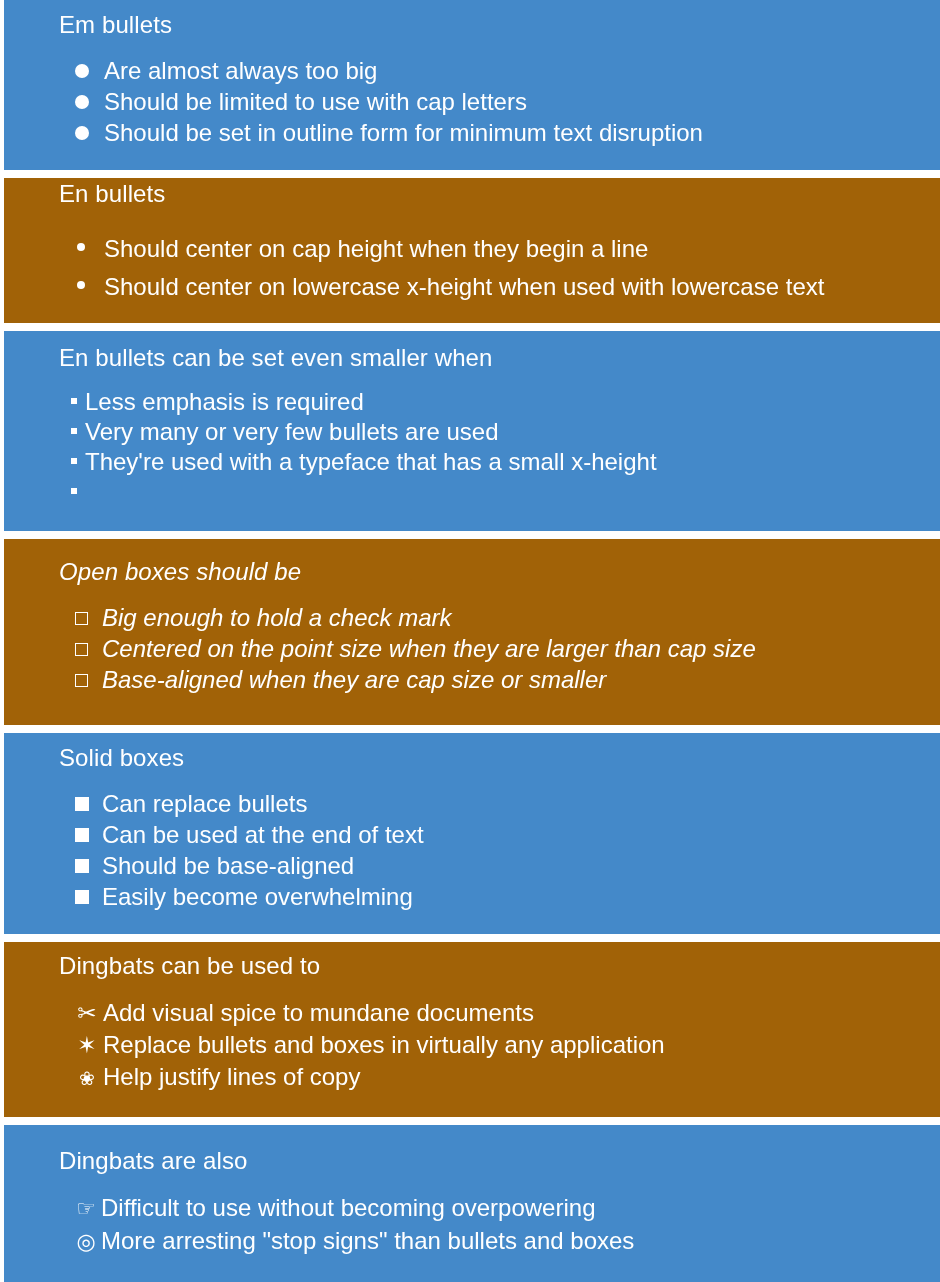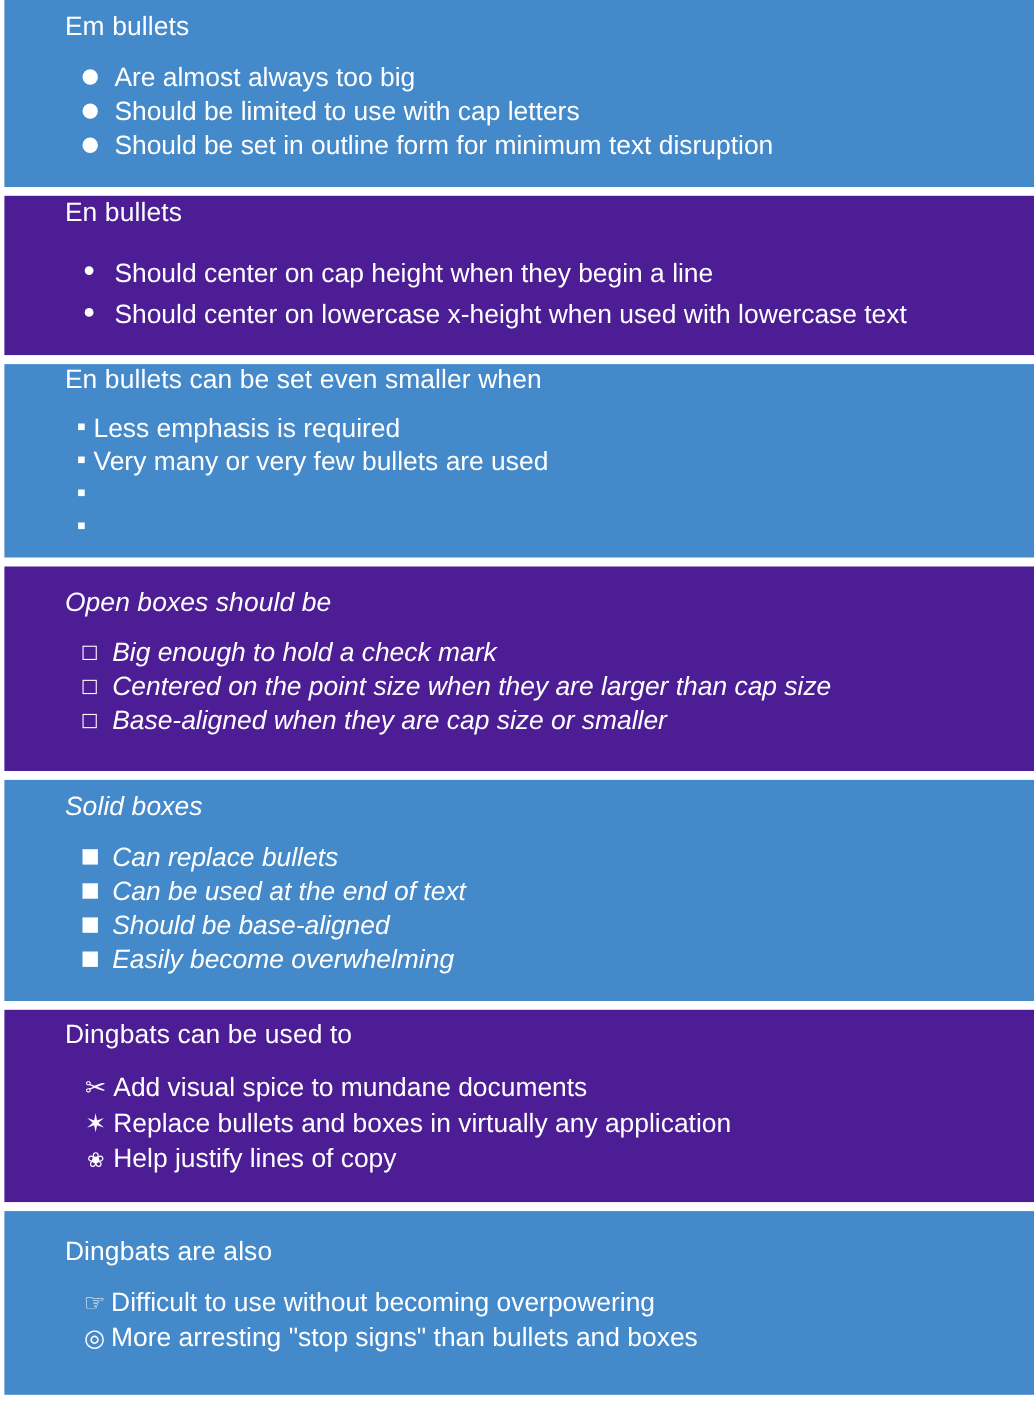"En bullets" .panel.light { background: #4c1d95 -> #a16207 }
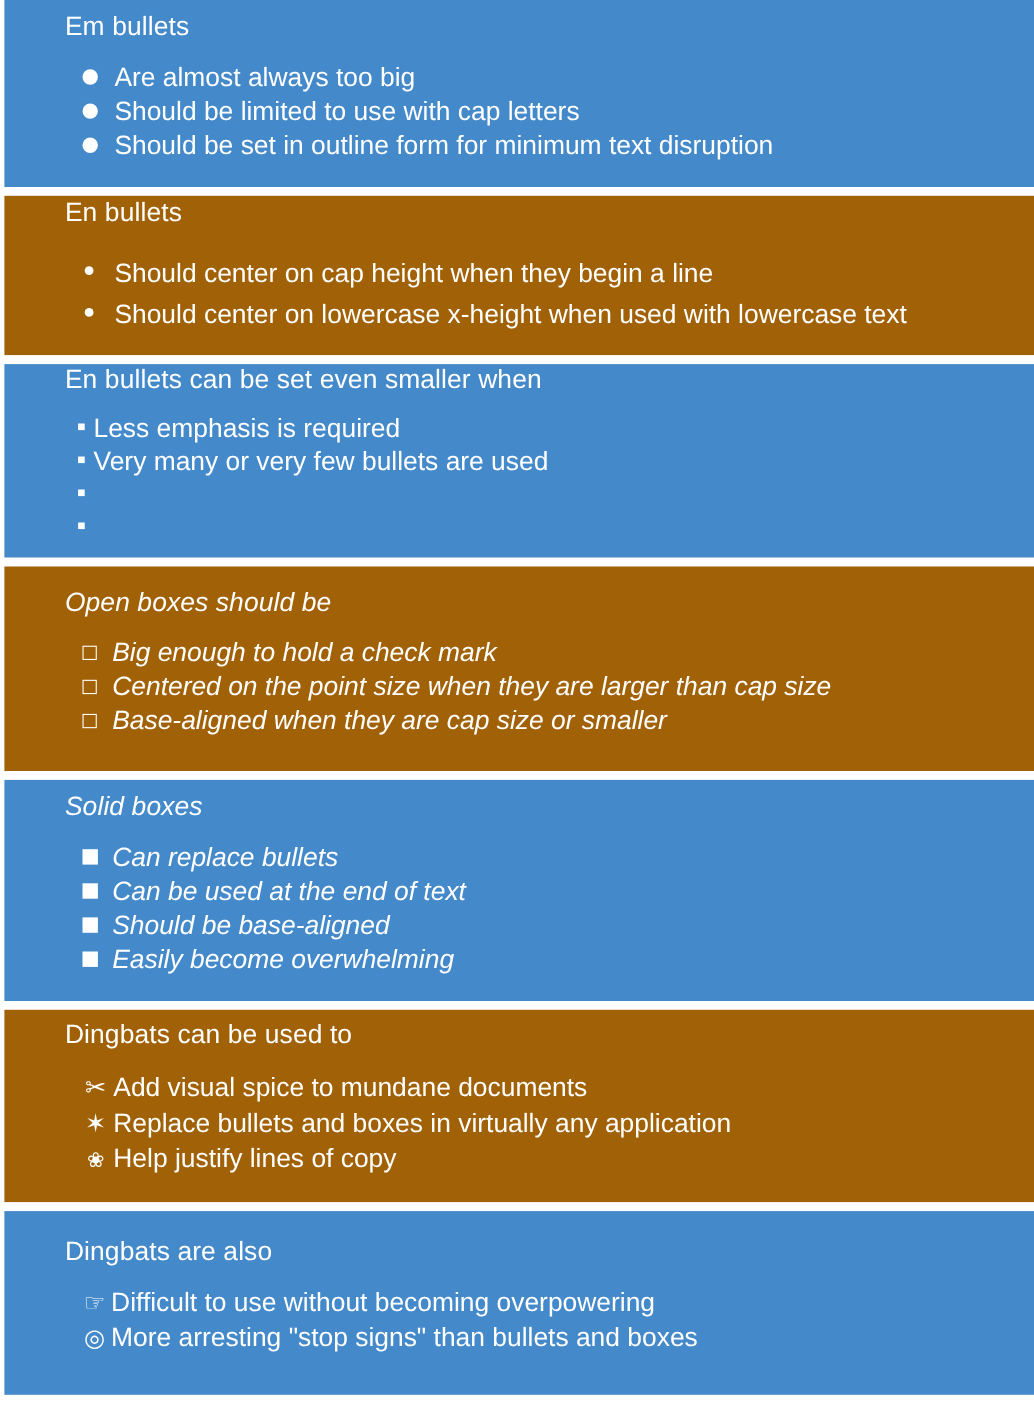"En bullets can be set" div.panel { height: 176px -> 200px }
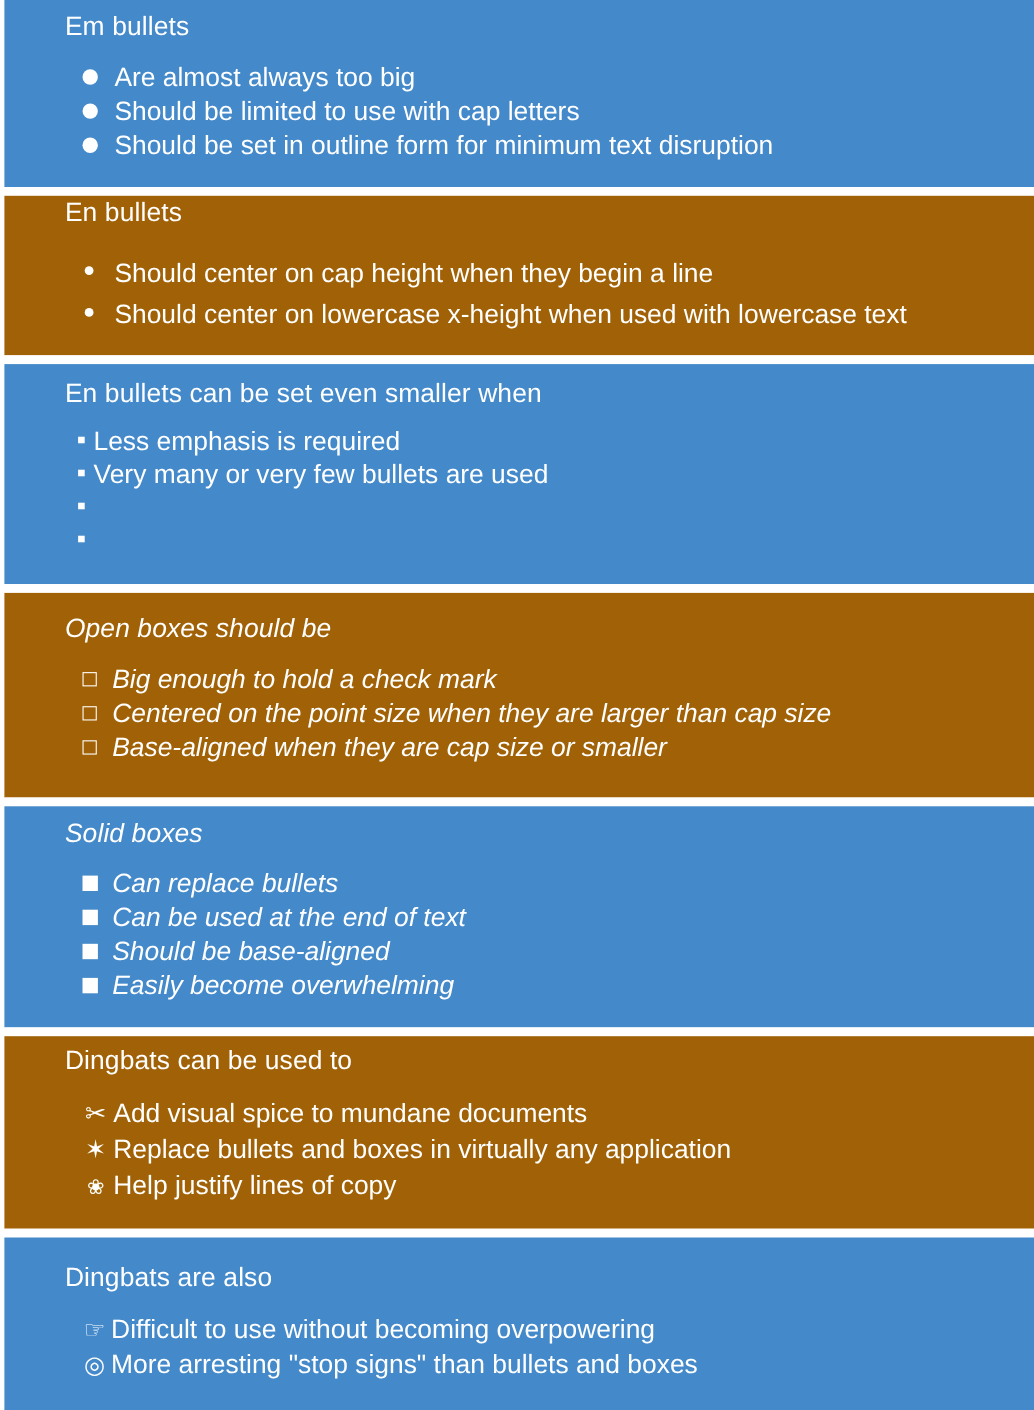"They're used with a typeface" span.lbl { html: none -> <span>They're used with a typeface that has a small x-height</span> }
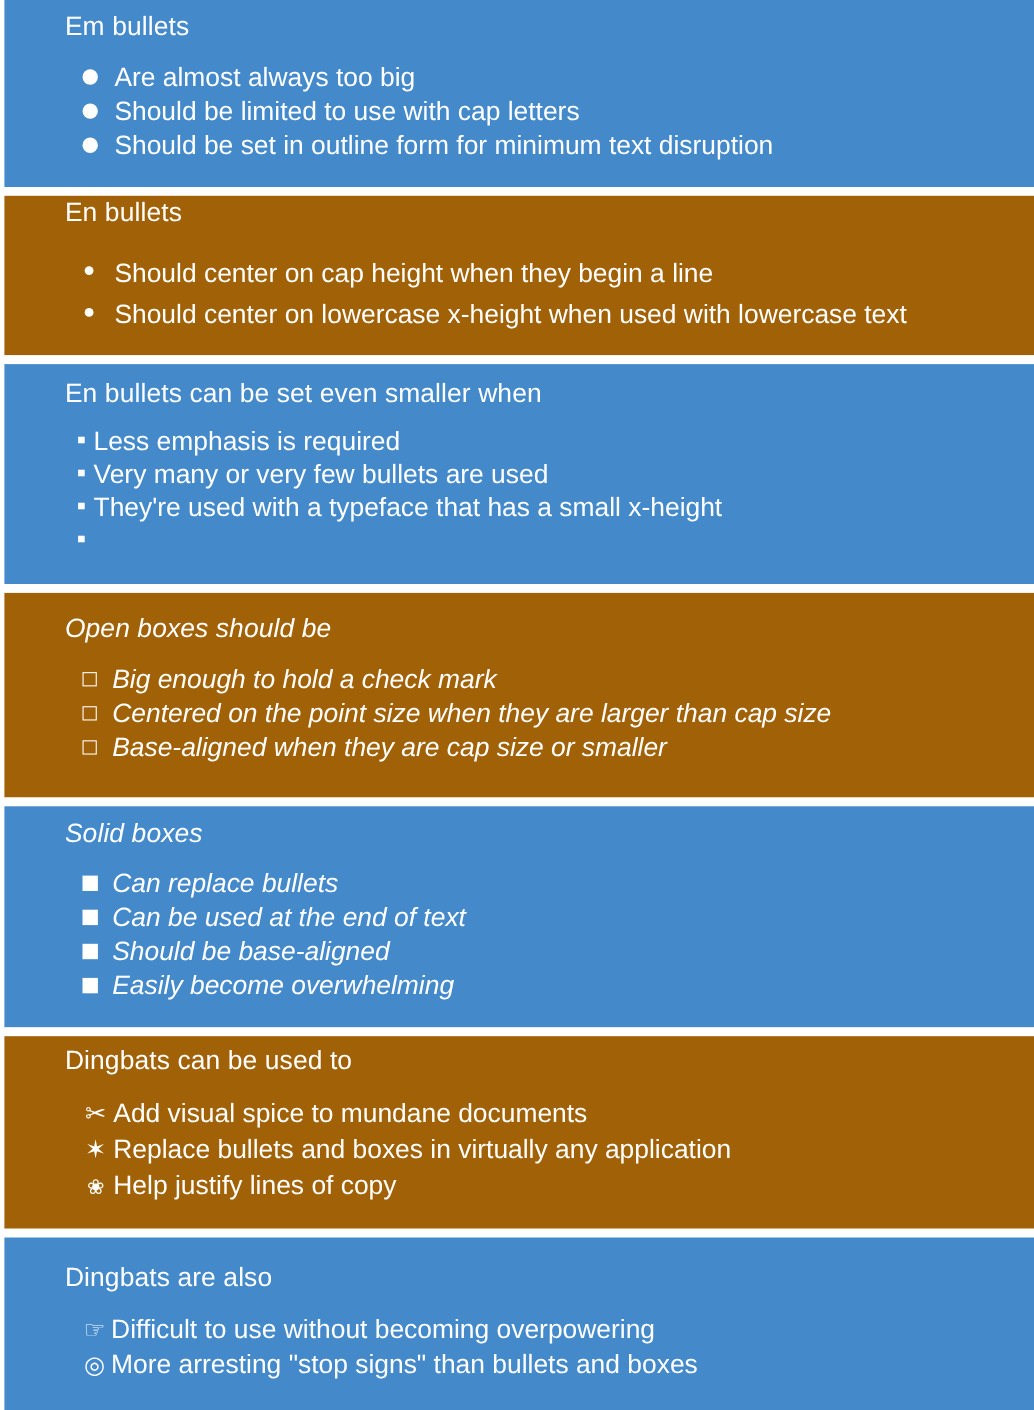"Solid boxes" div.panel { font-style: italic -> none }
